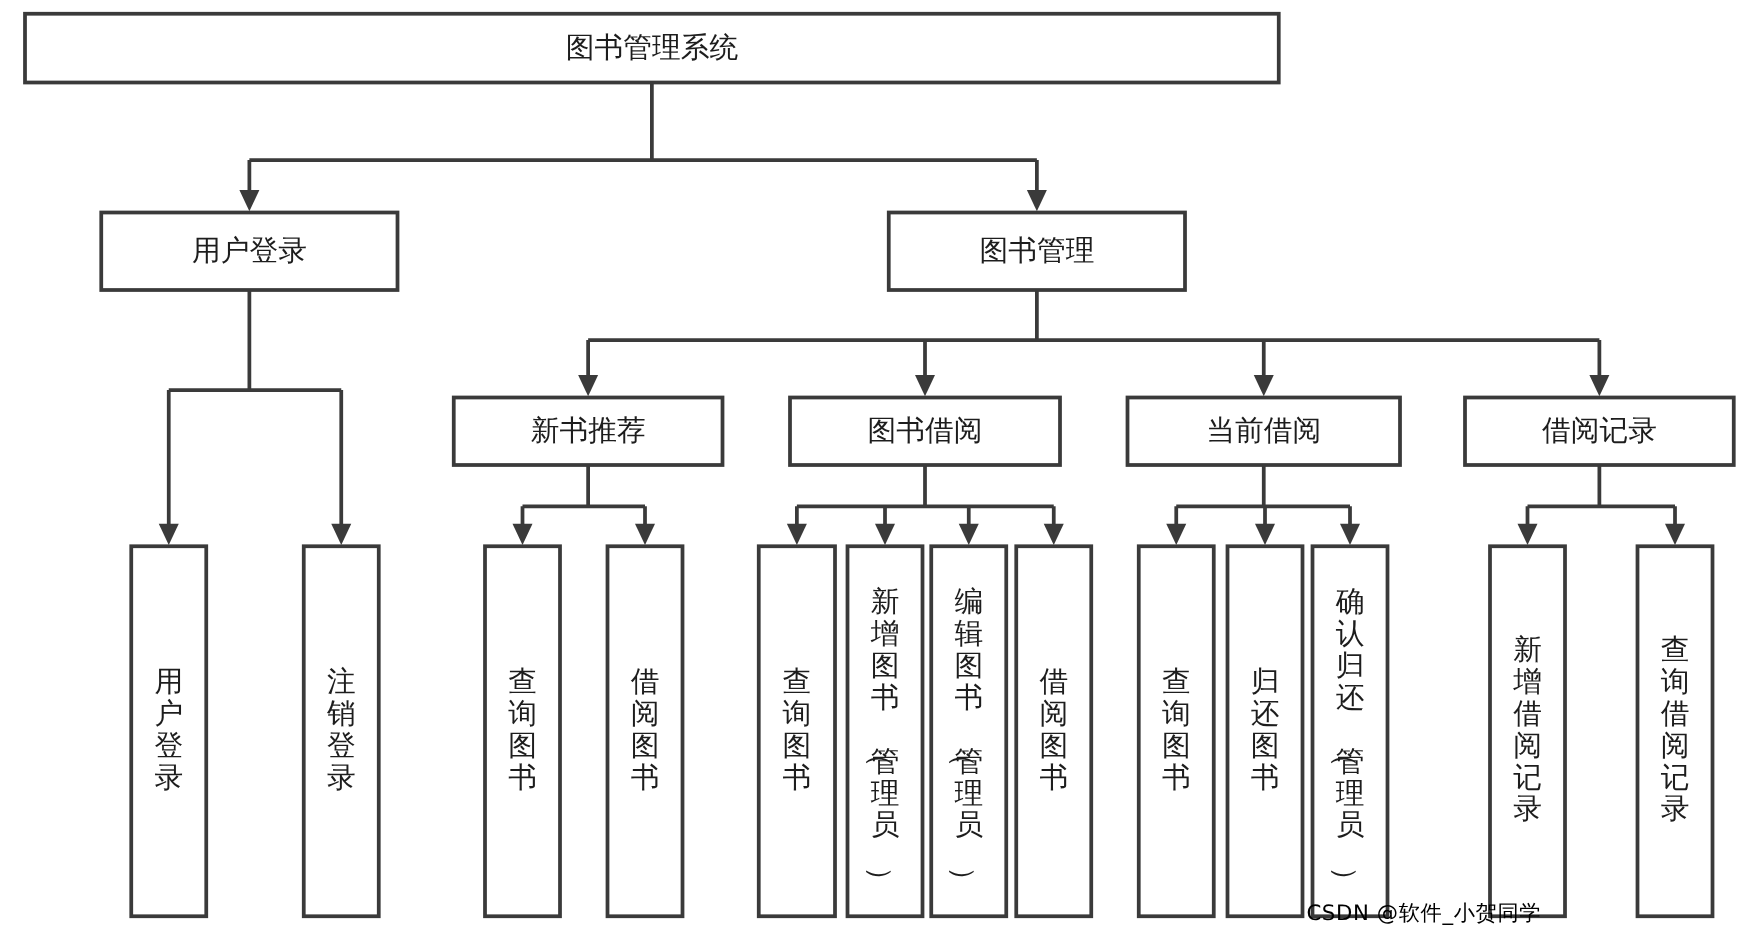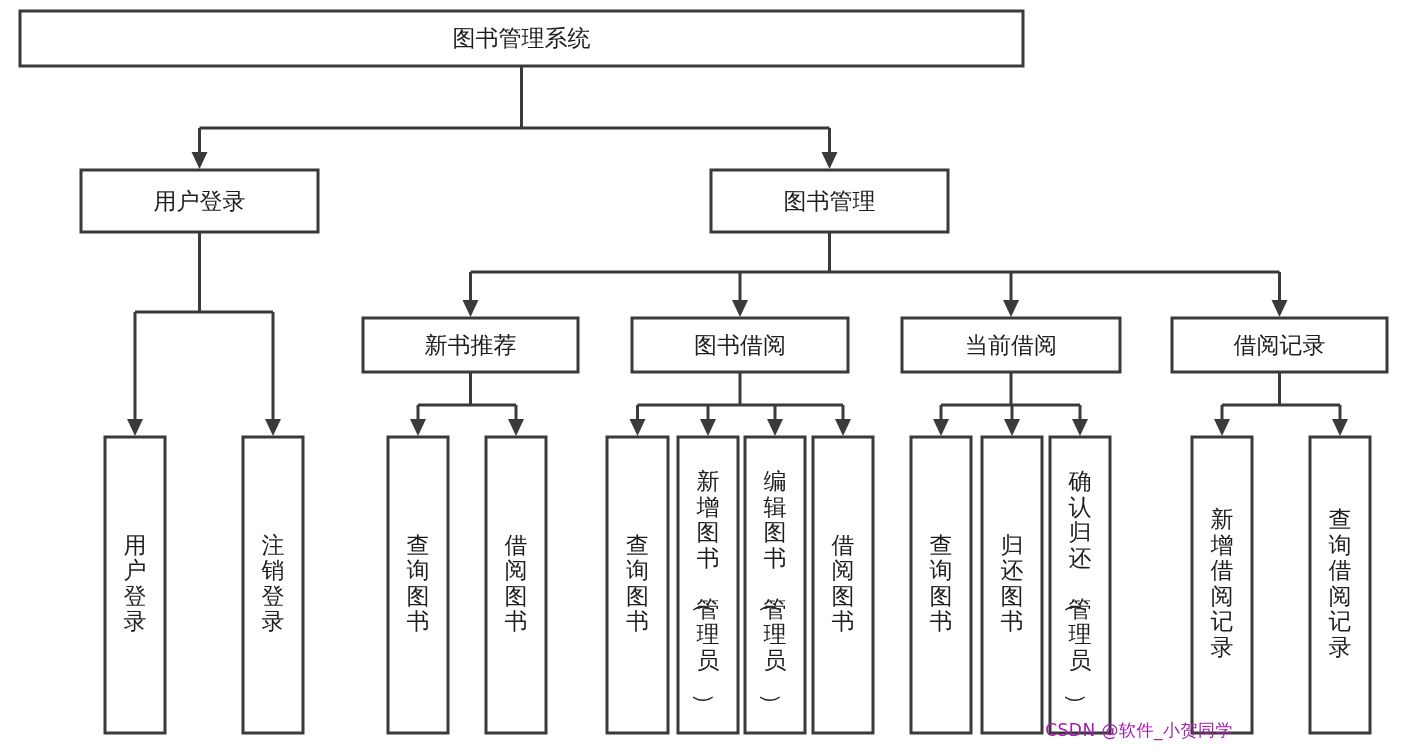"CSDN @软件_小贺同学" .watermark { color: #a21caf -> #000000 }
